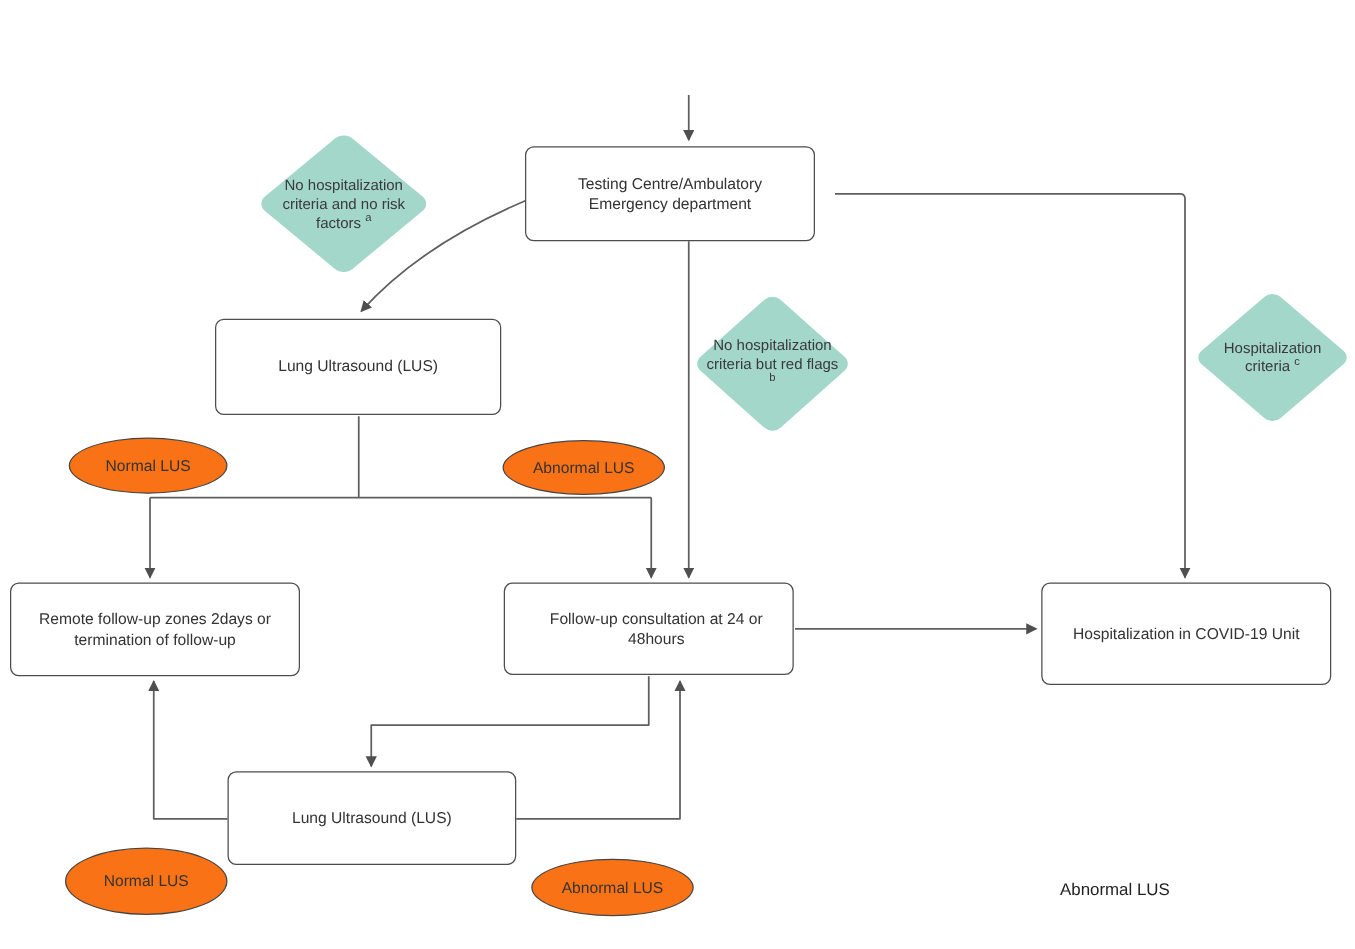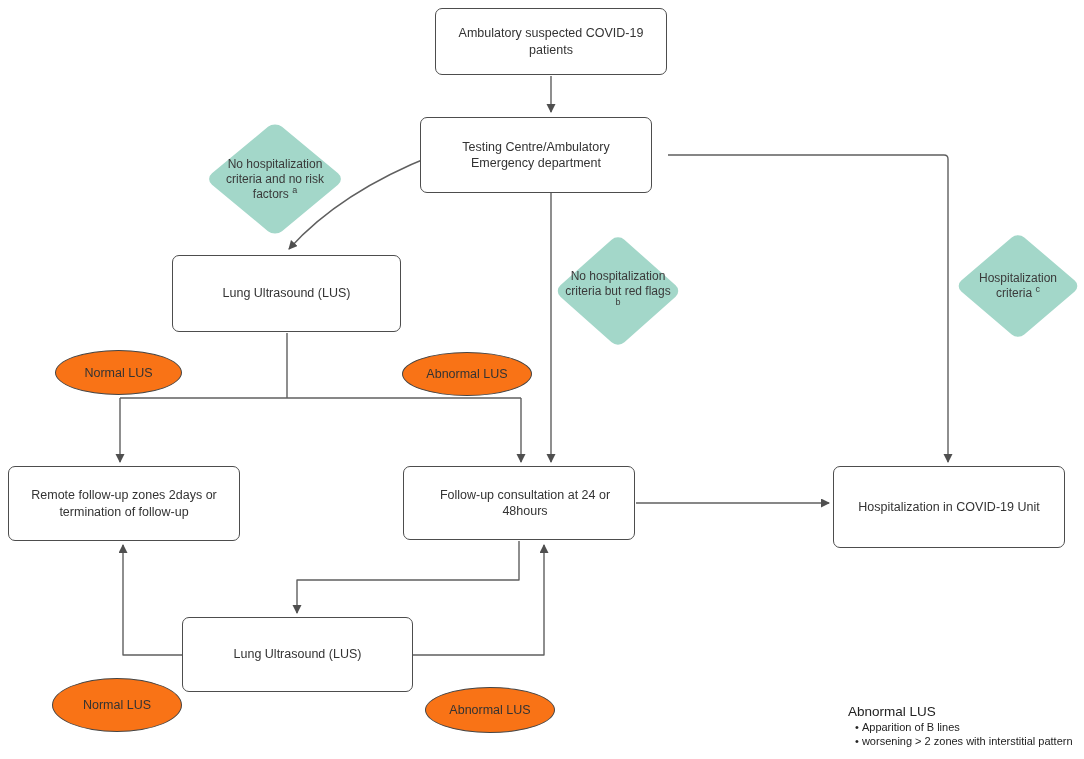"Ambulatory suspected COVID-19 patients" div.node { html: <div> <span>Ambulatory suspected COVID-19 patients</span> </div> -> none }
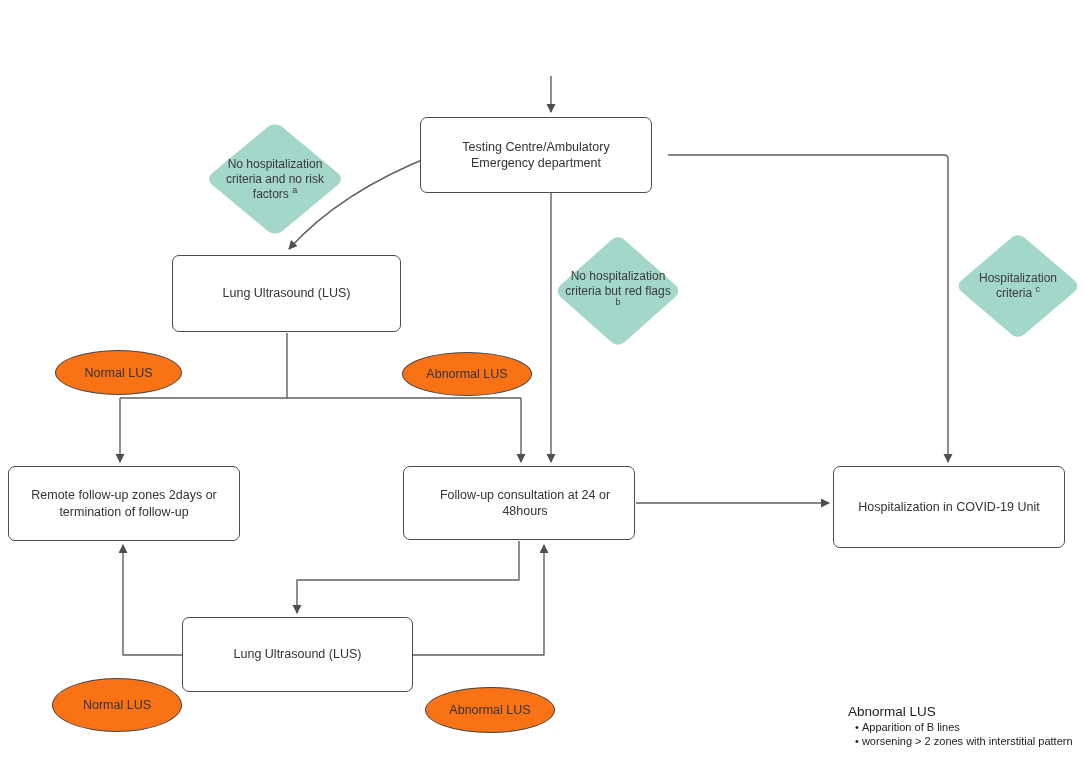"No hospitalization criteria and no" div.diamond { top: 121px -> 105px }
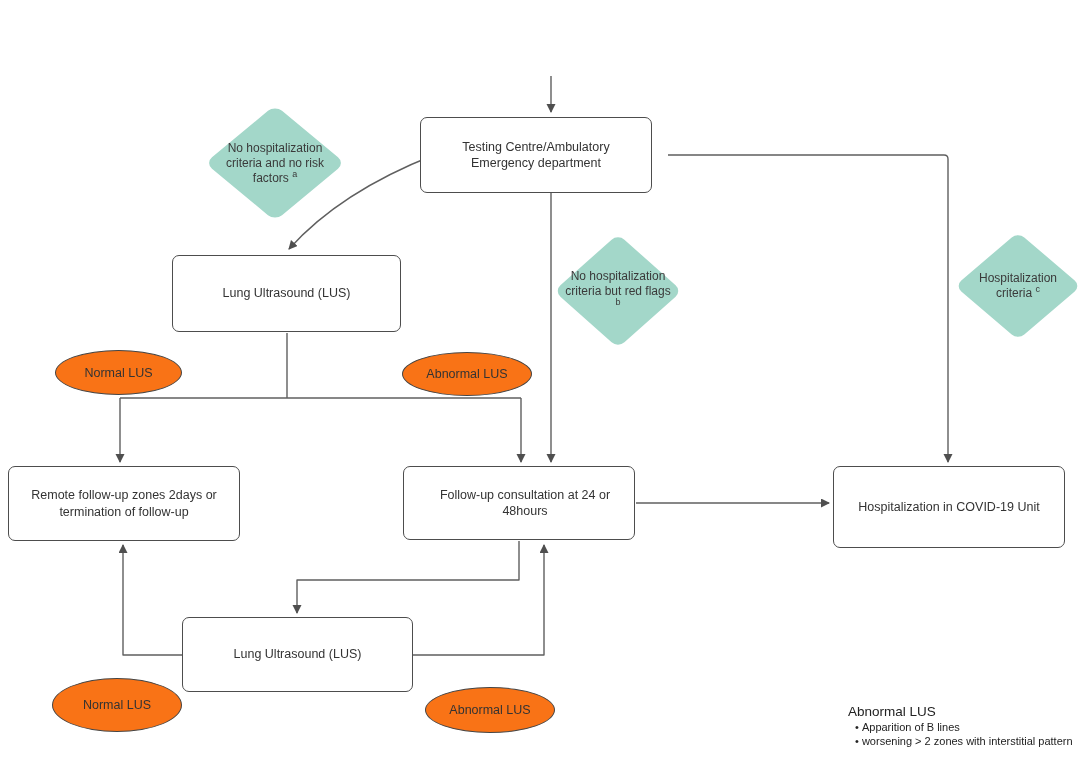"Apparition of B lines" ul { html: <ul> <li>Apparition of B lines</li> <li>worsening &gt; 2 zones with interstitial pattern</li> </ul> -> none }
